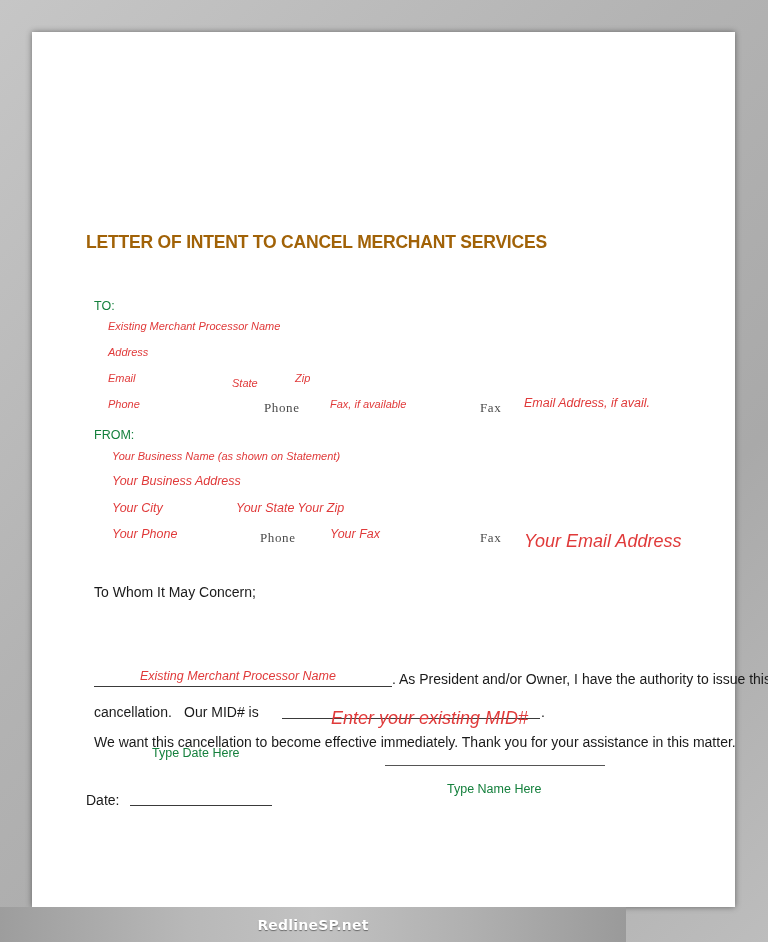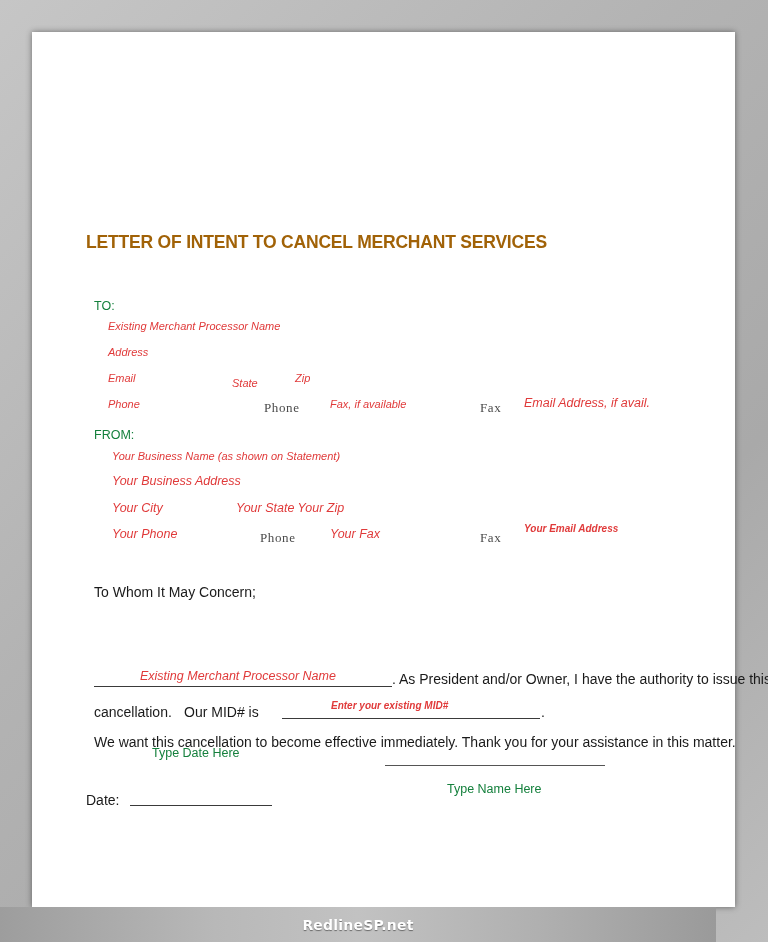"Your Email Address" .ph-red.bigger { font-size: 10px -> 18px; font-weight: bold -> normal; margin-top: none -> 8px }
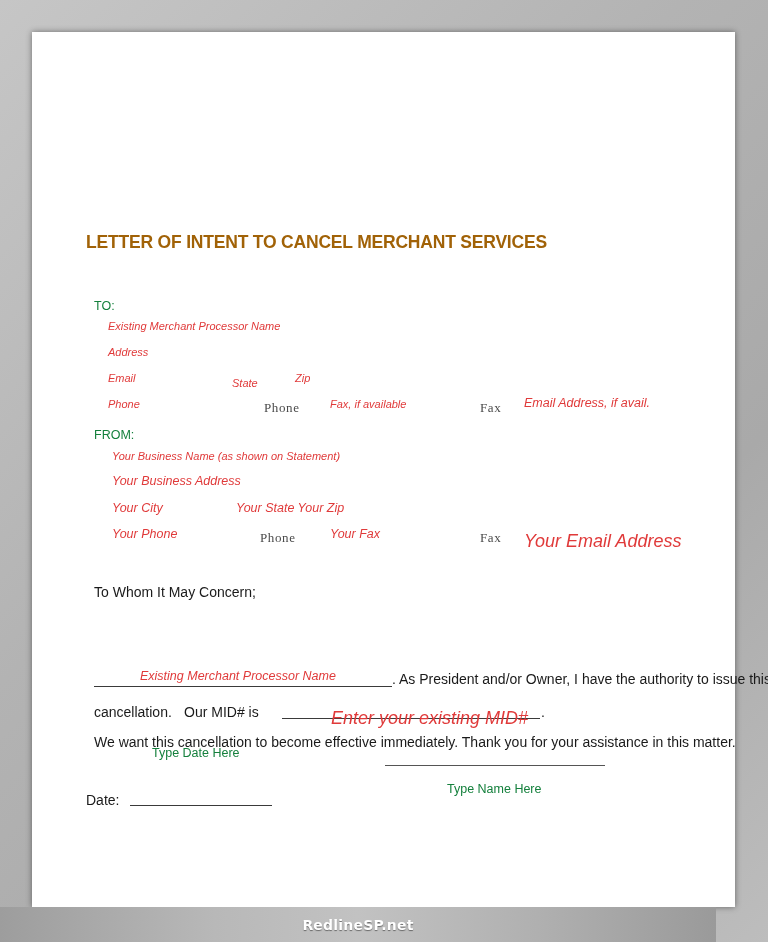"RedlineSP.net" .footer-band { width: 716px -> 626px }
